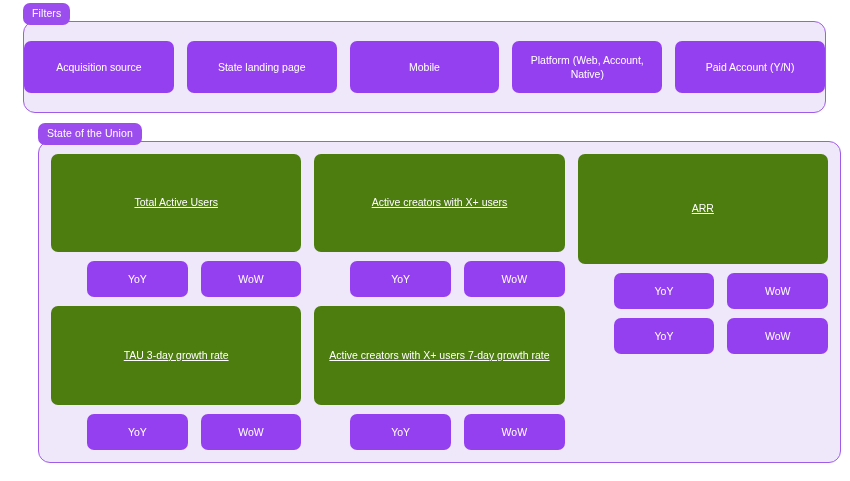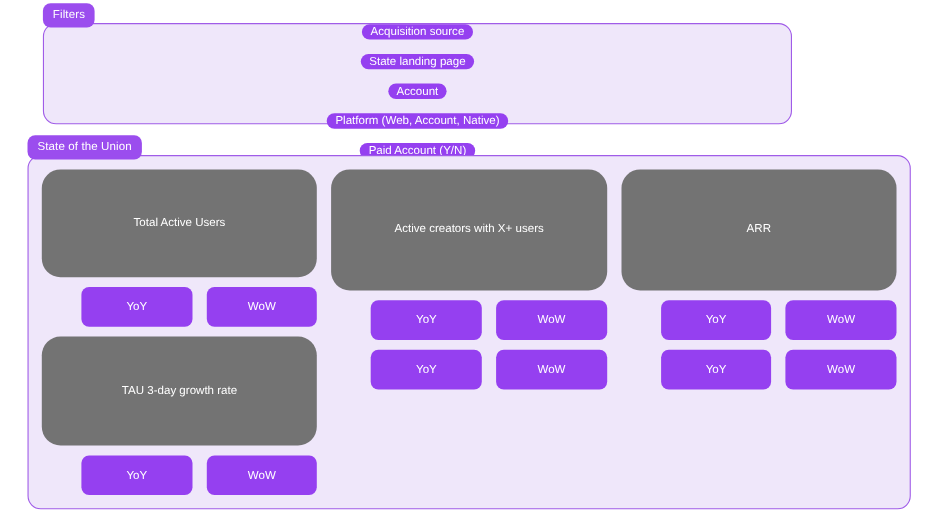"Filters" #filters-section { left: 39px -> 23px }
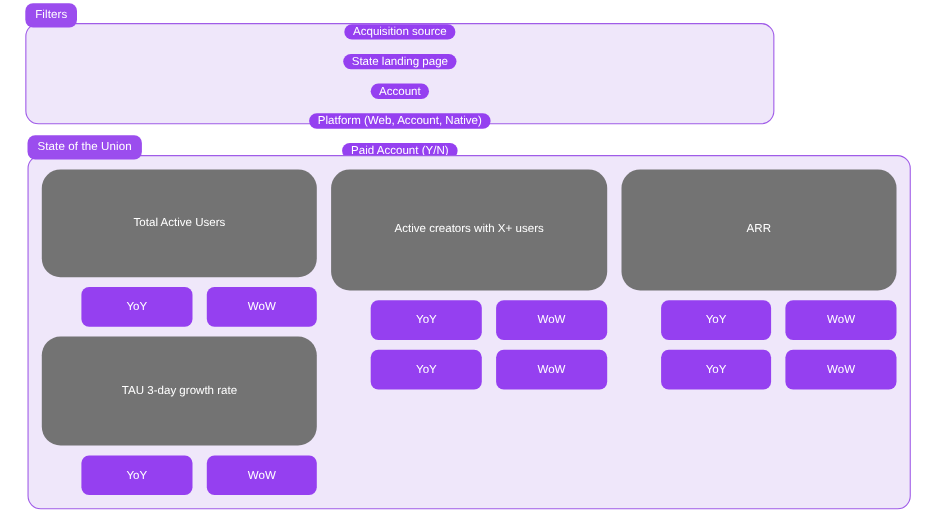"Acquisition source" #filters-panel { flex-direction: column -> none; width: 681px -> 803px }
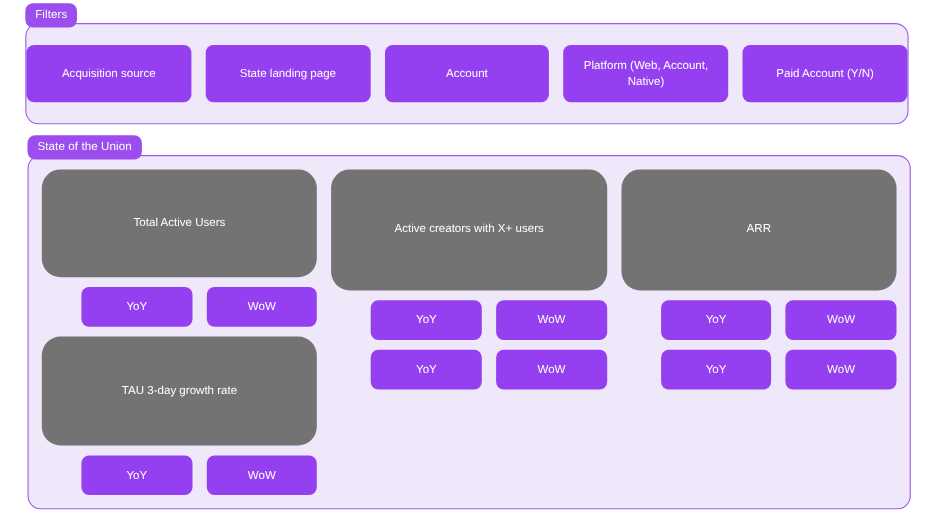"Account" div.filter-chip { text: Account -> Mobile }
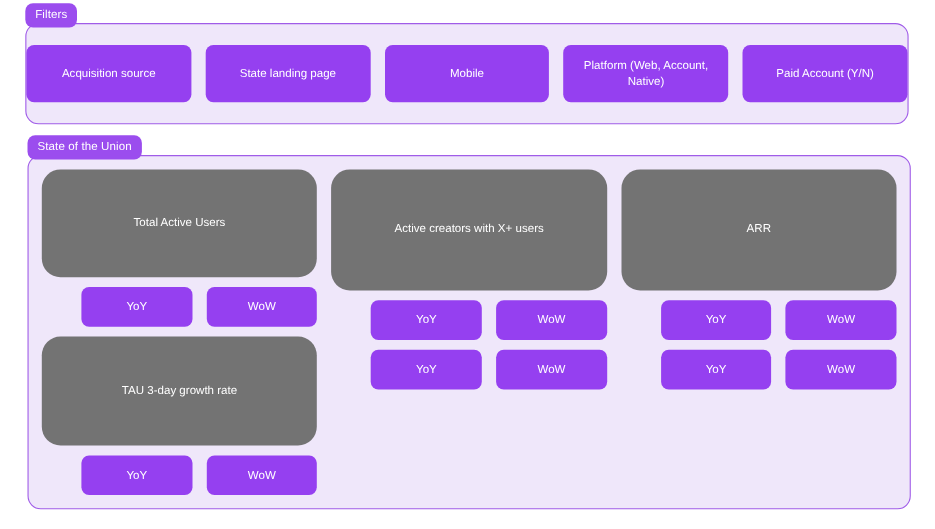"State of the Union" #sotu-section { left: 25px -> 38px }
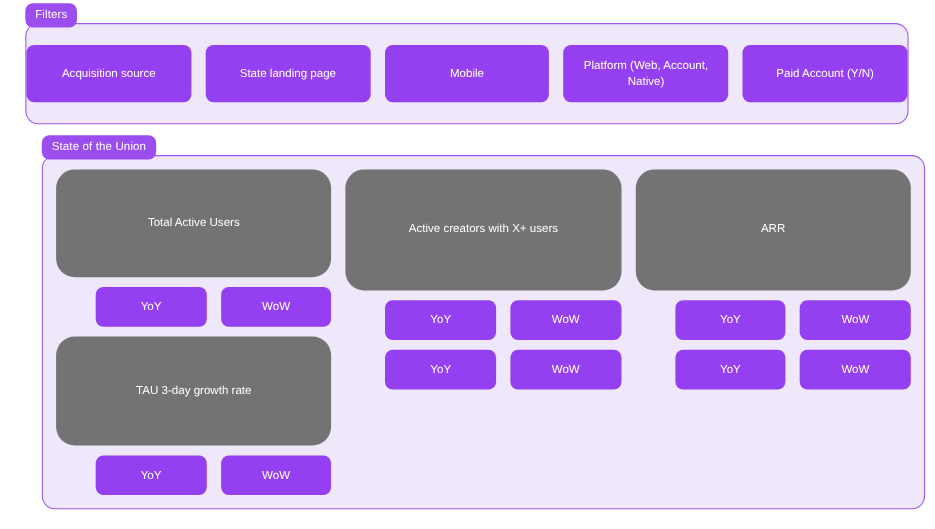"Total Active Users" .metric-card { background: #737373 -> #4d7c0f; border-radius: 17px -> 7px; text-decoration: none -> underline }
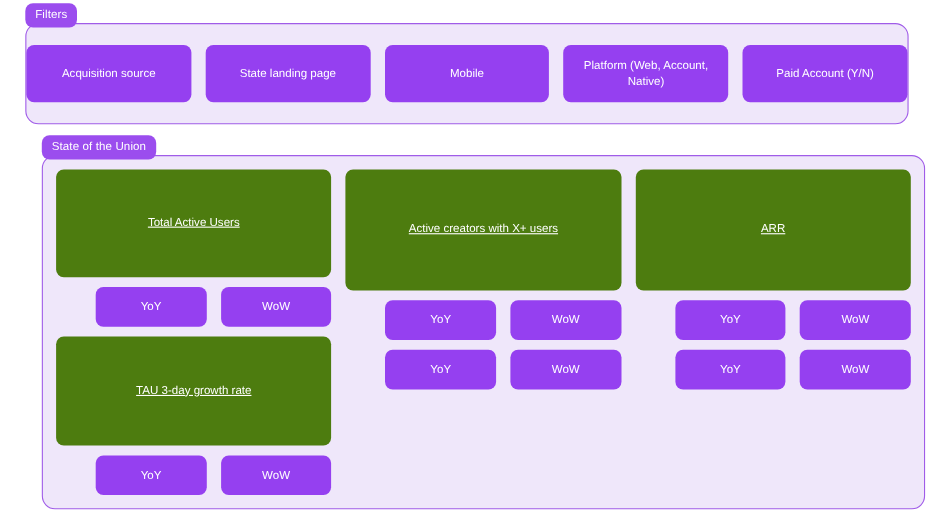"Active creators with X+ users 7-day" div.metric-card { html: none -> <div>Active creators with X+ users 7-day growth rate</div> }
